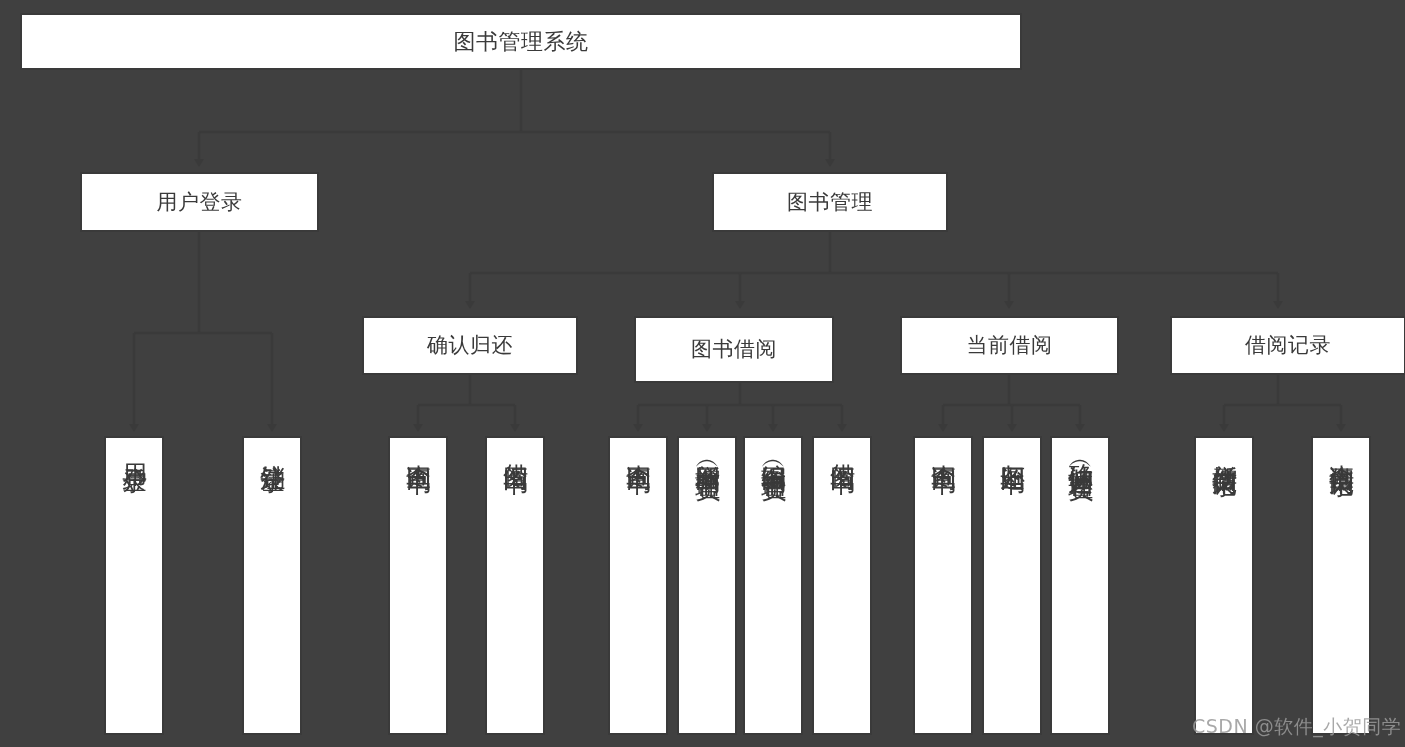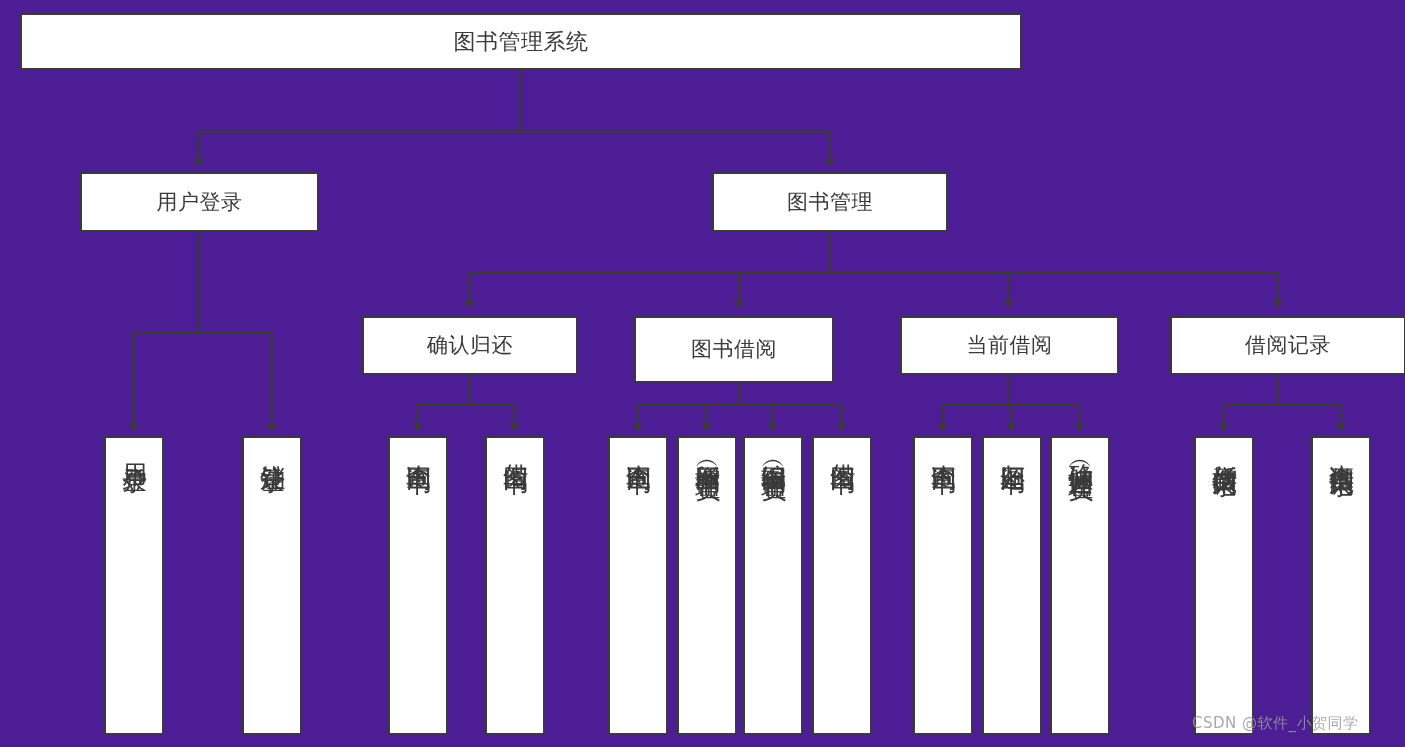"图书管理系统" #canvas { background: #4c1d95 -> #404040 }
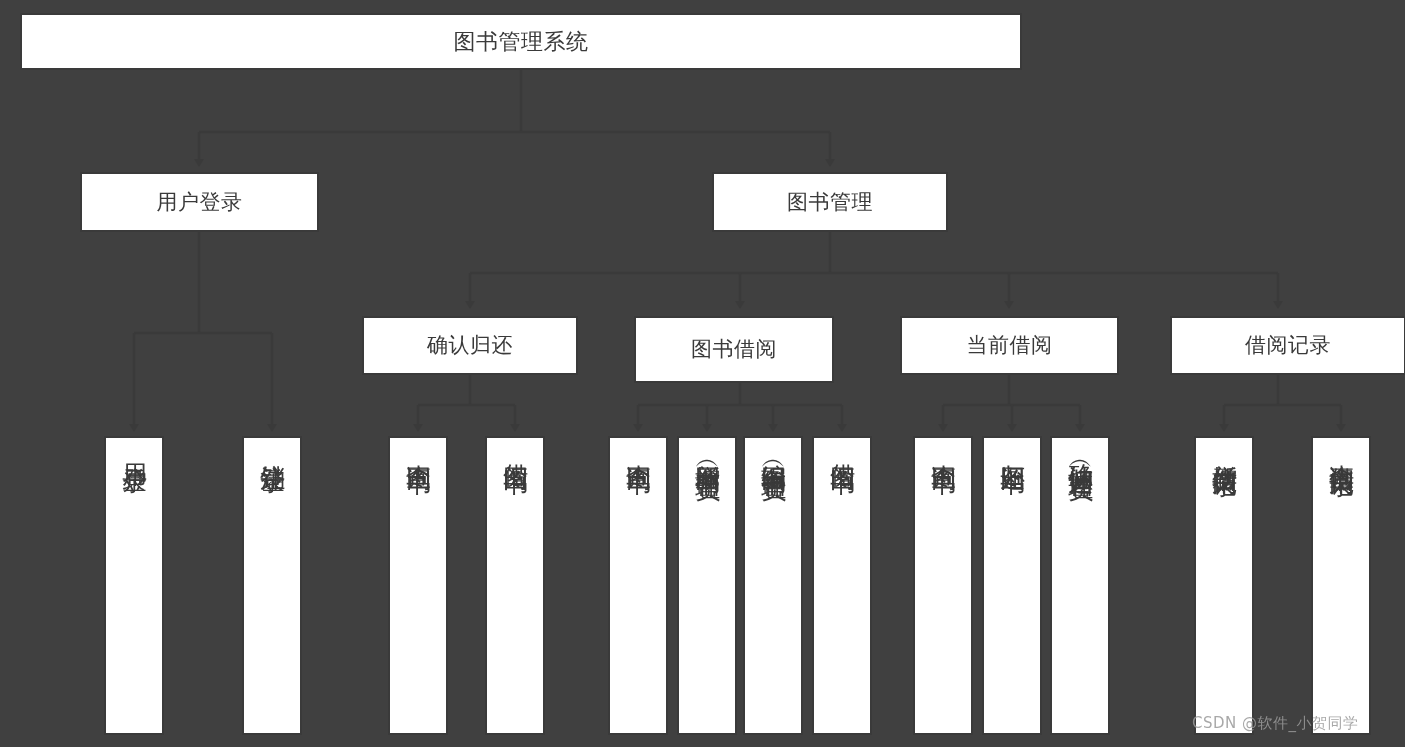"CSDN @软件_小贺同学" .watermark { font-size: 15px -> 19px }
